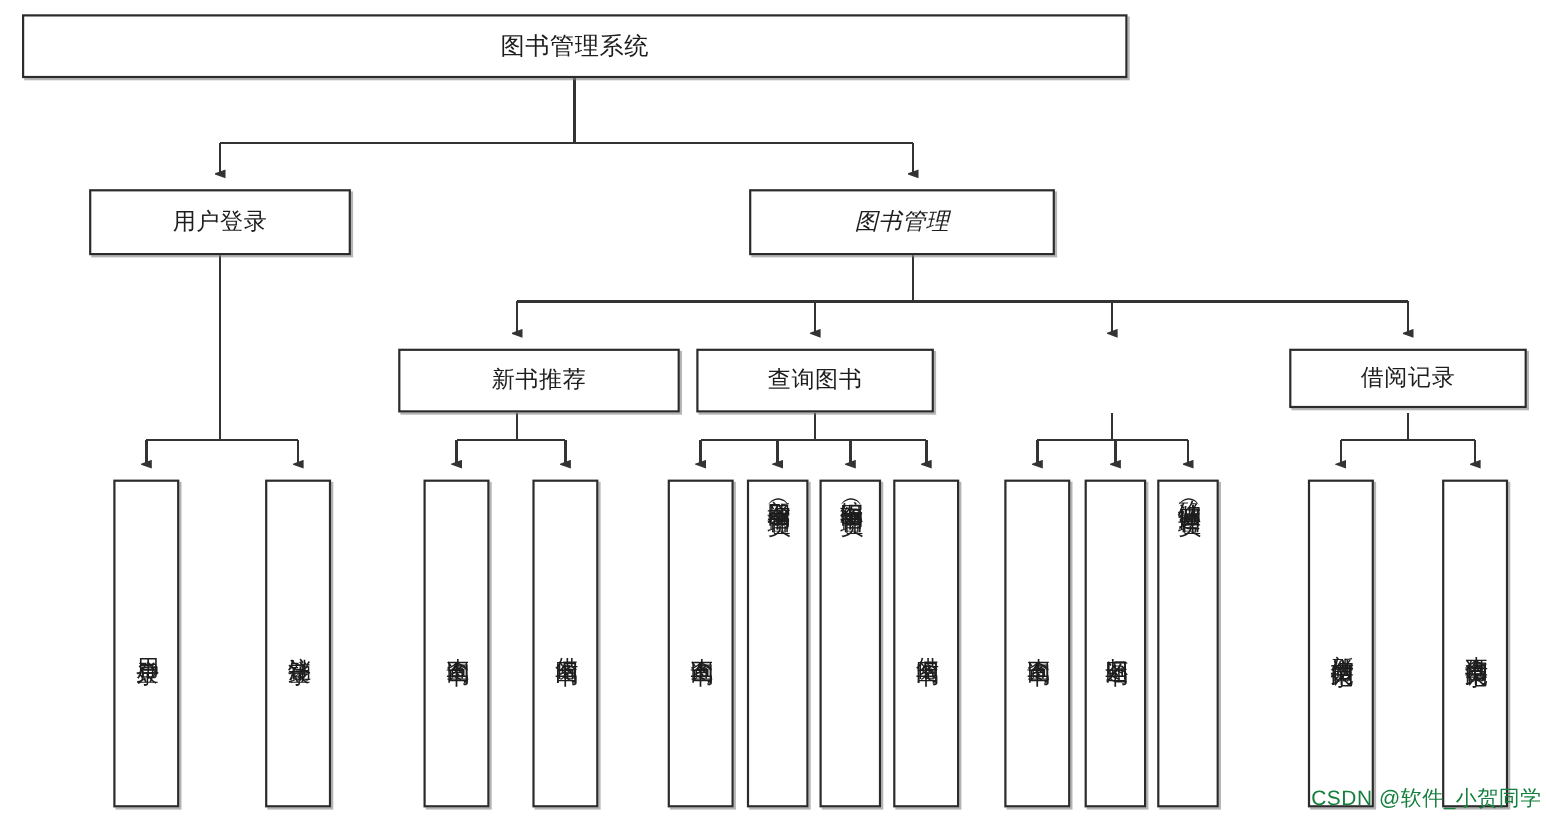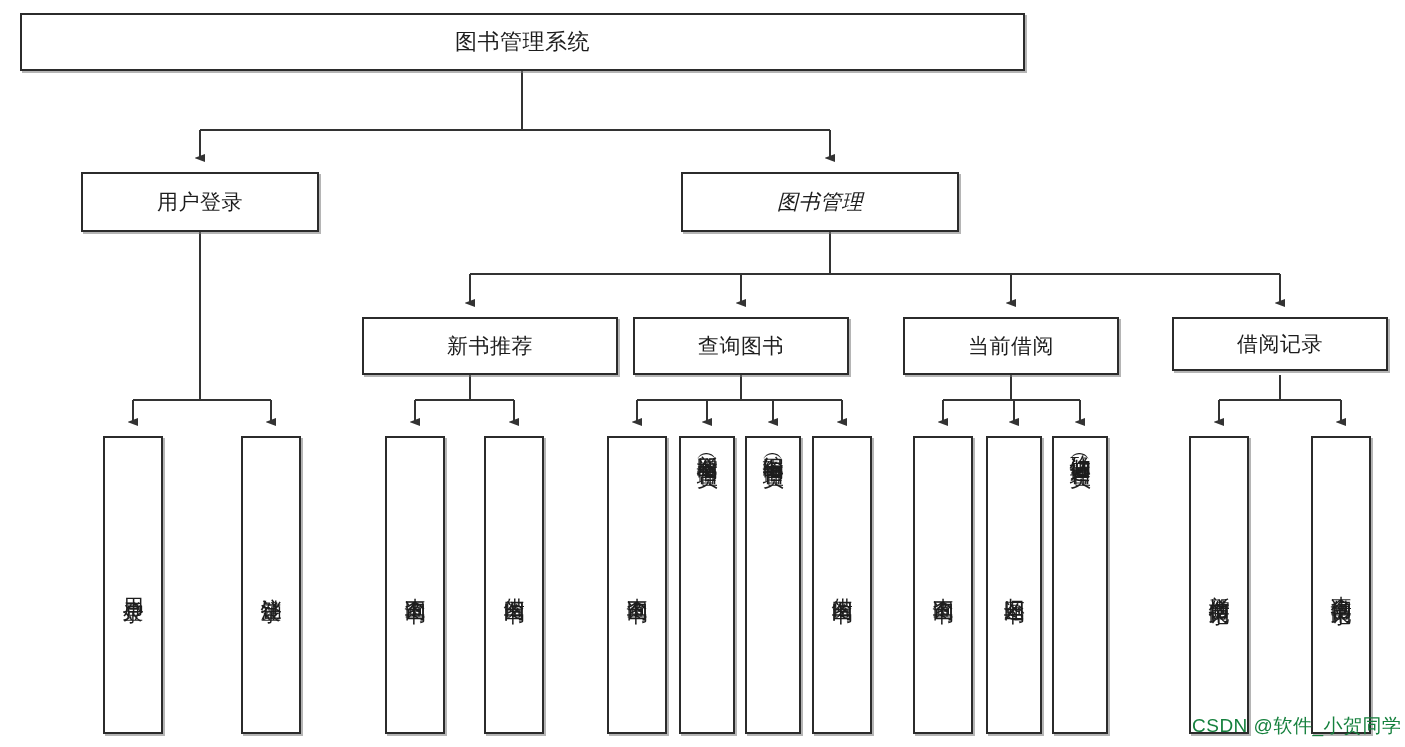"当前借阅" div.node { html: <div> <span>当前借阅</span> </div> -> none }
